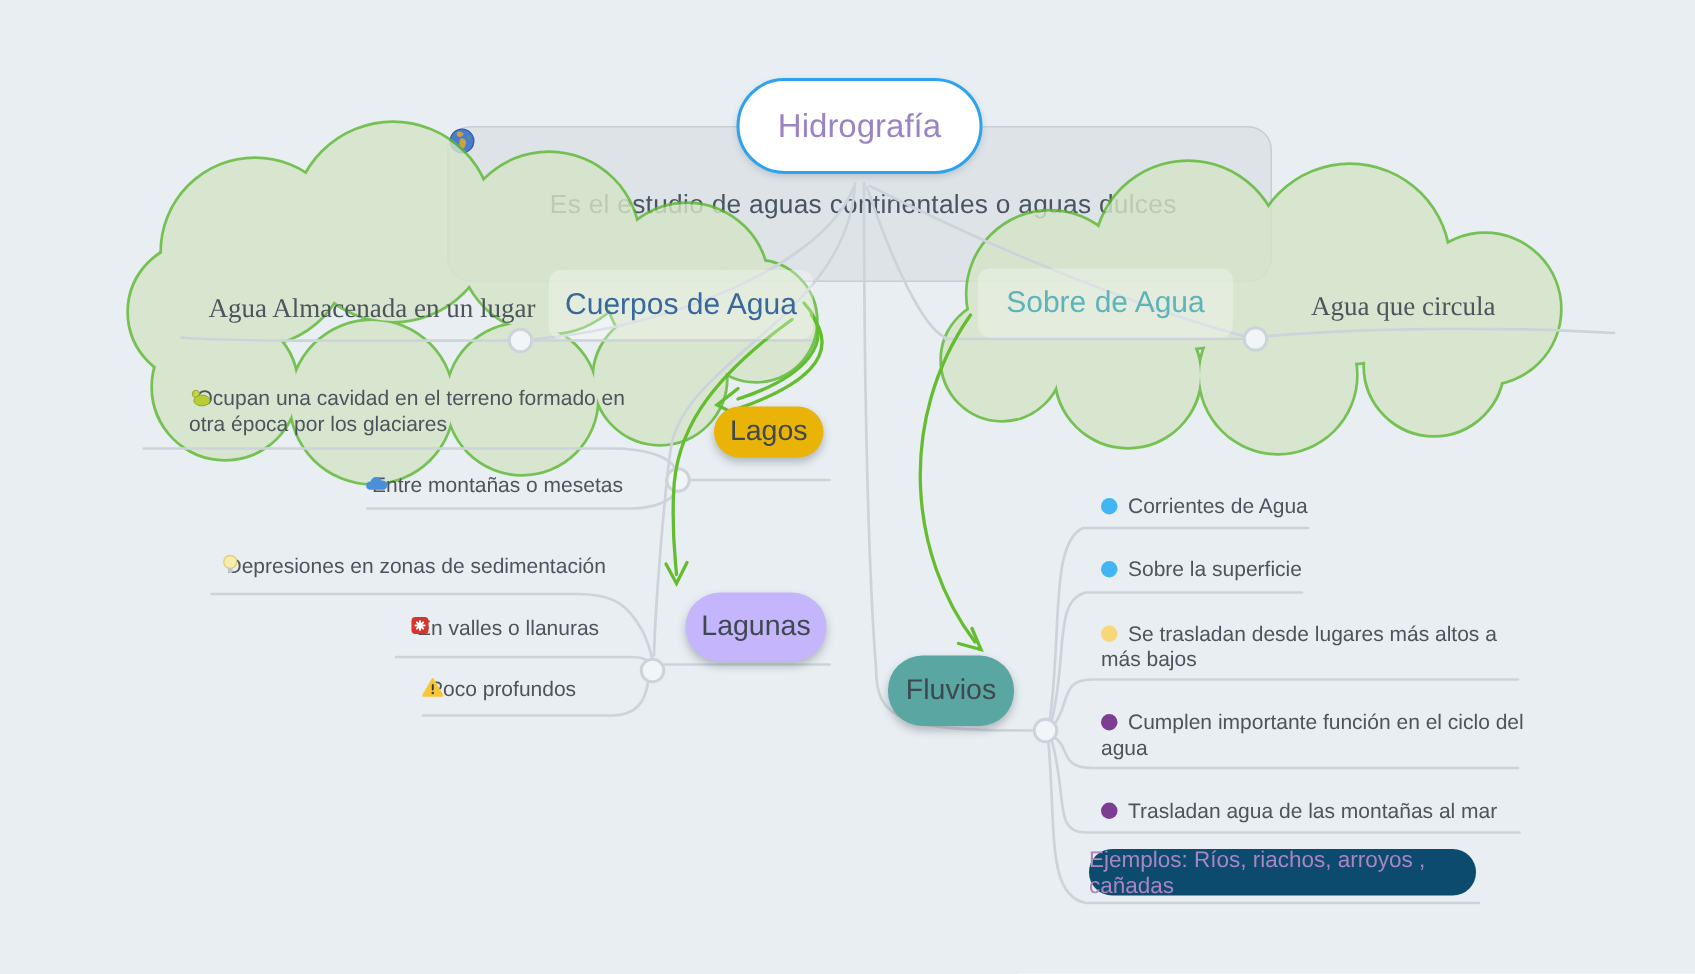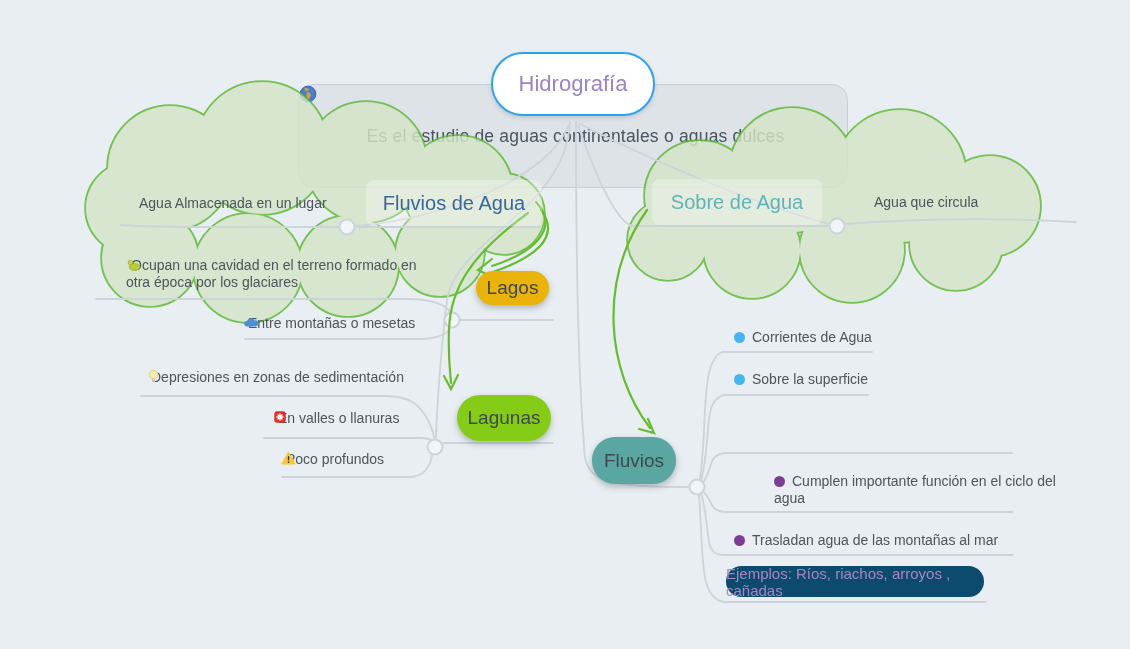"Agua Almacenada en un lugar" .note { font-family: none -> Liberation Serif, serif; font-size: 14px -> 18px }
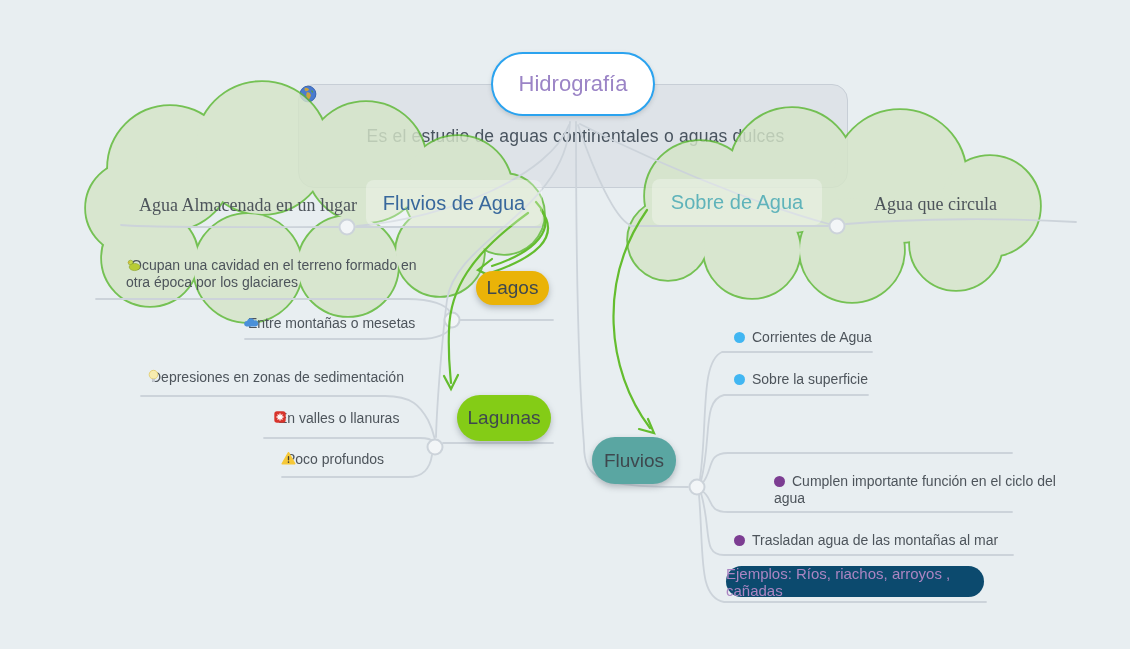"Fluvios de Agua" span { text: Fluvios -> Cuerpos }
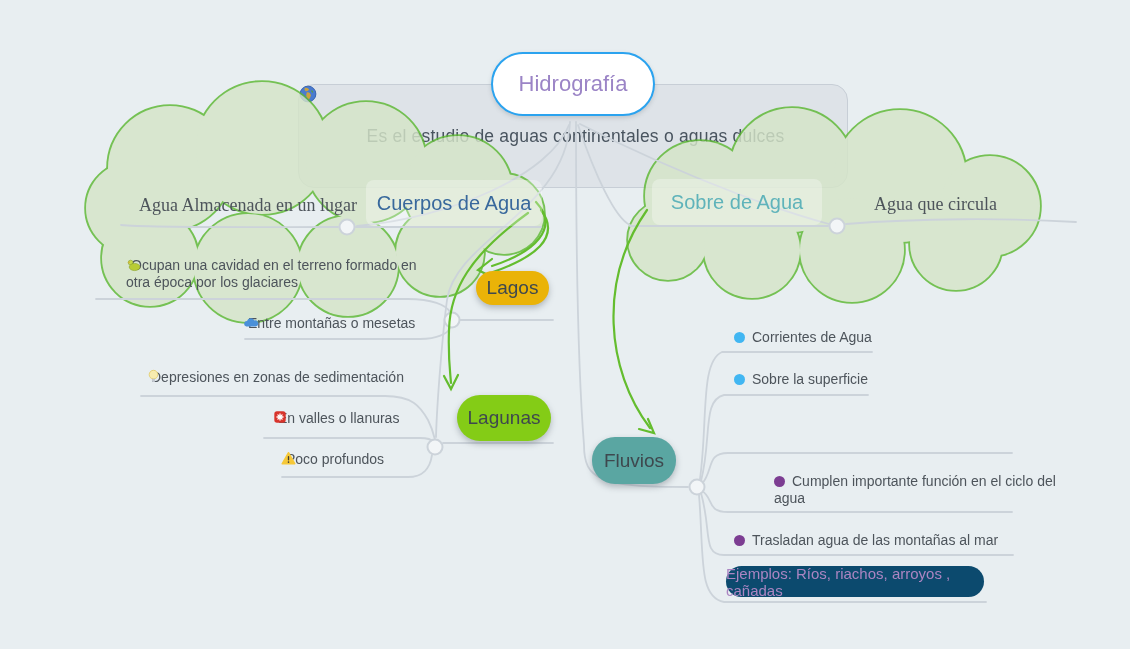"Lagunas" .p-lagunas { background: #84cc16 -> #c4b5fd }
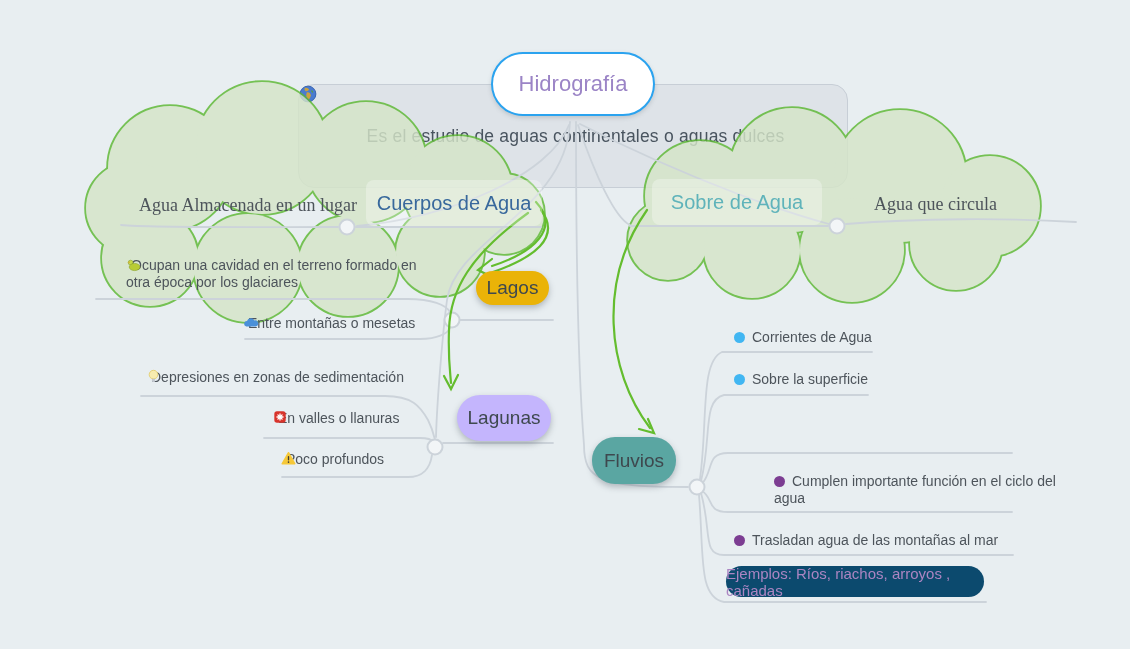"Se trasladan desde lugares más" div.titem { html: none -> <div> <span></span><span>Se trasladan desde lugares más altos a más bajos</span> </div> }
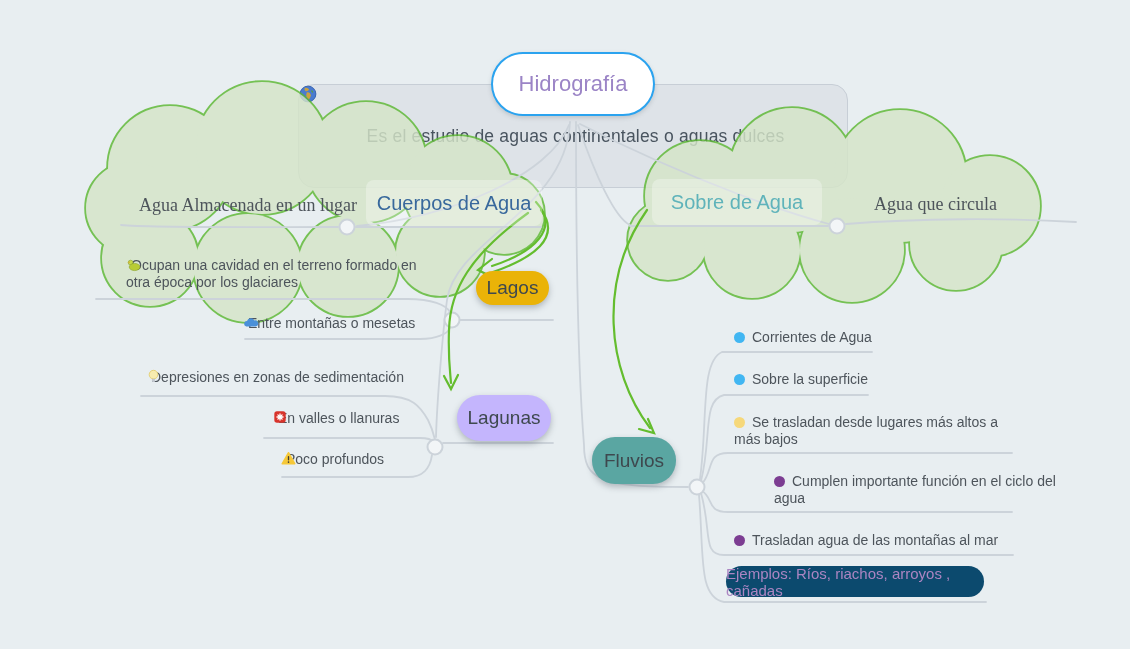"Cumplen importante función en el" div.titem { margin-left: 40px -> none }
